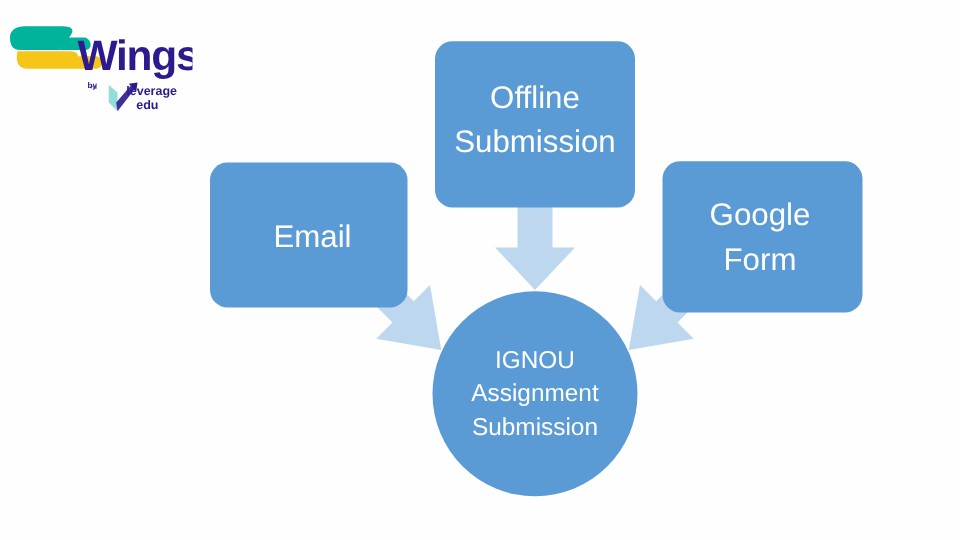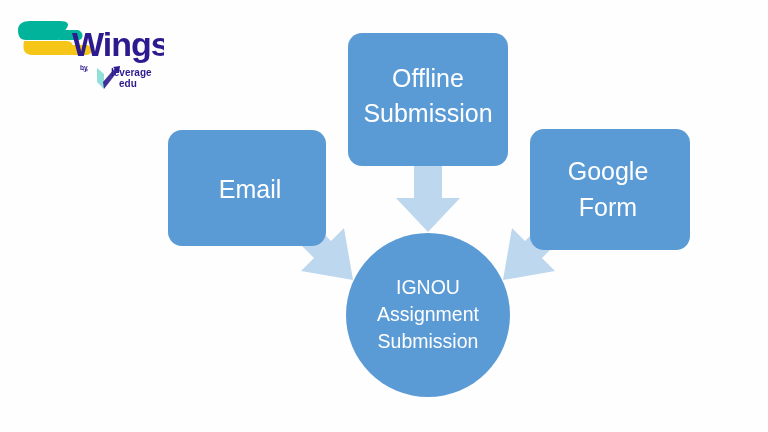"Wings" #logo { left: 14px -> 4px }
